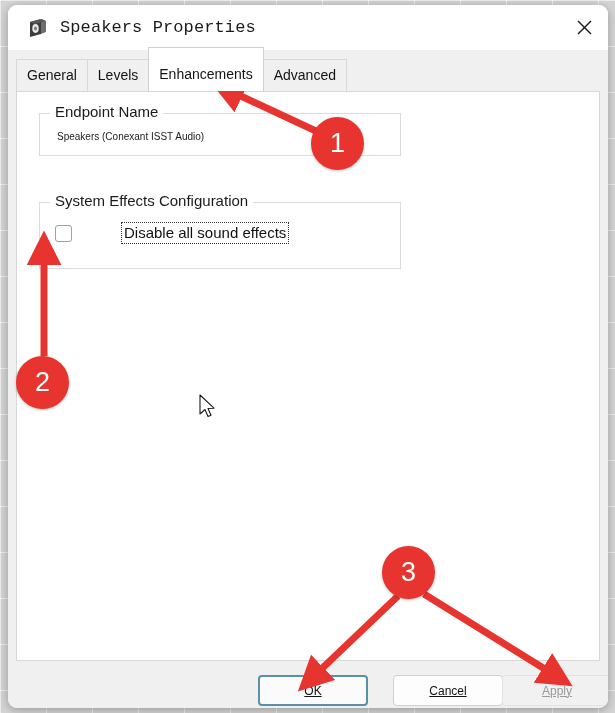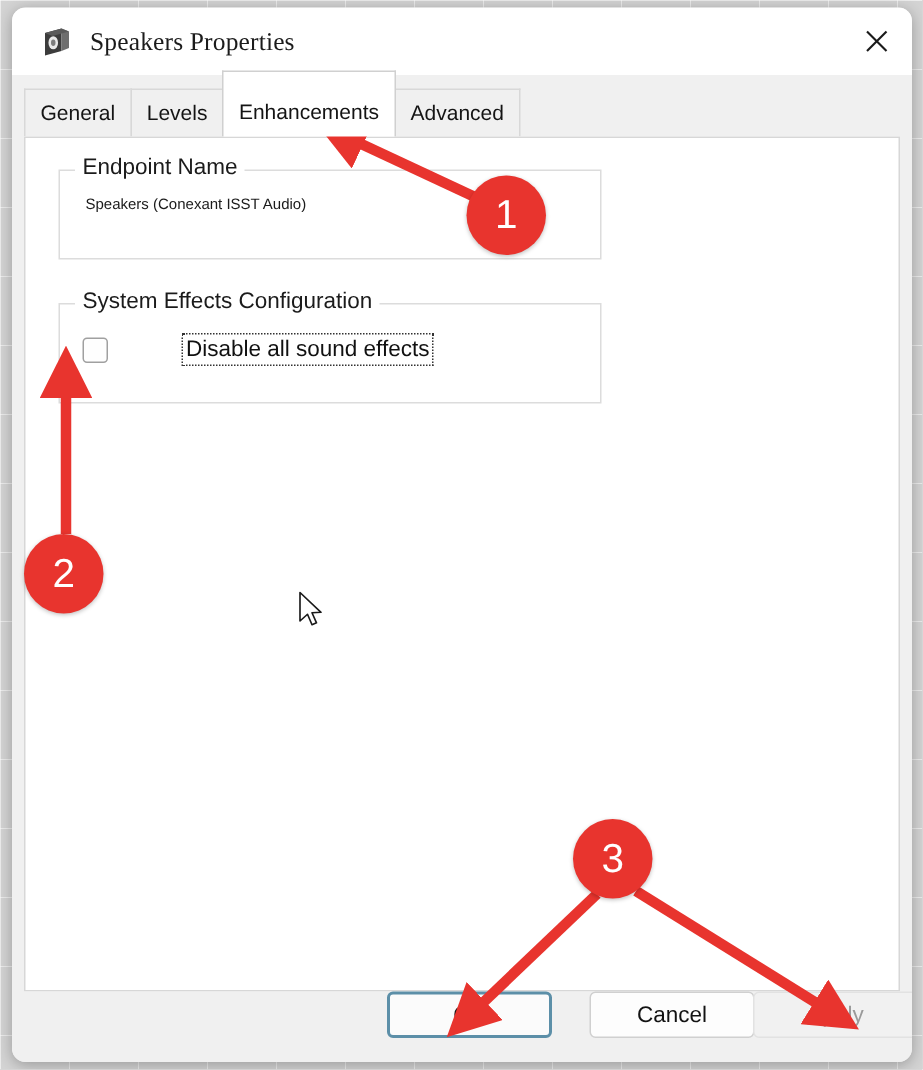"Speakers Properties" .title-text { font-family: Liberation Serif, serif -> Liberation Mono, monospace }
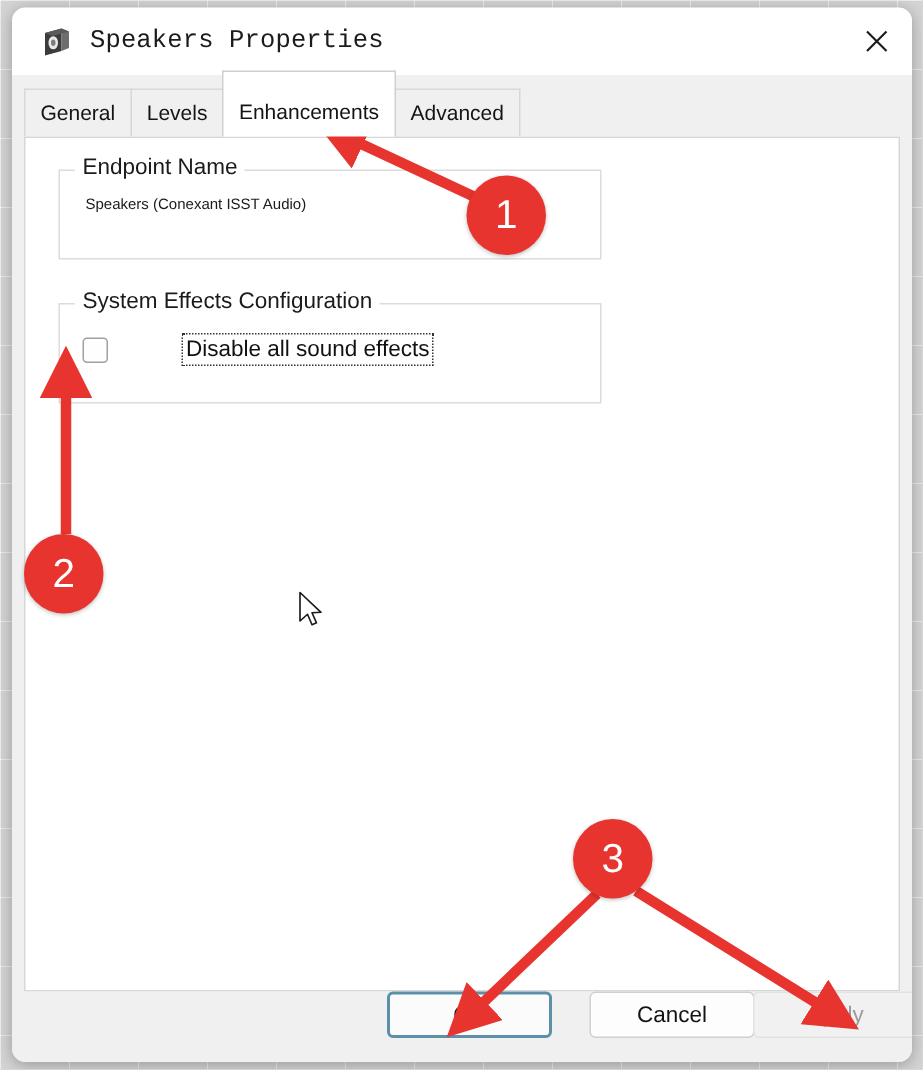"Endpoint Name" #gb-endpoint { height: 60px -> 43px }
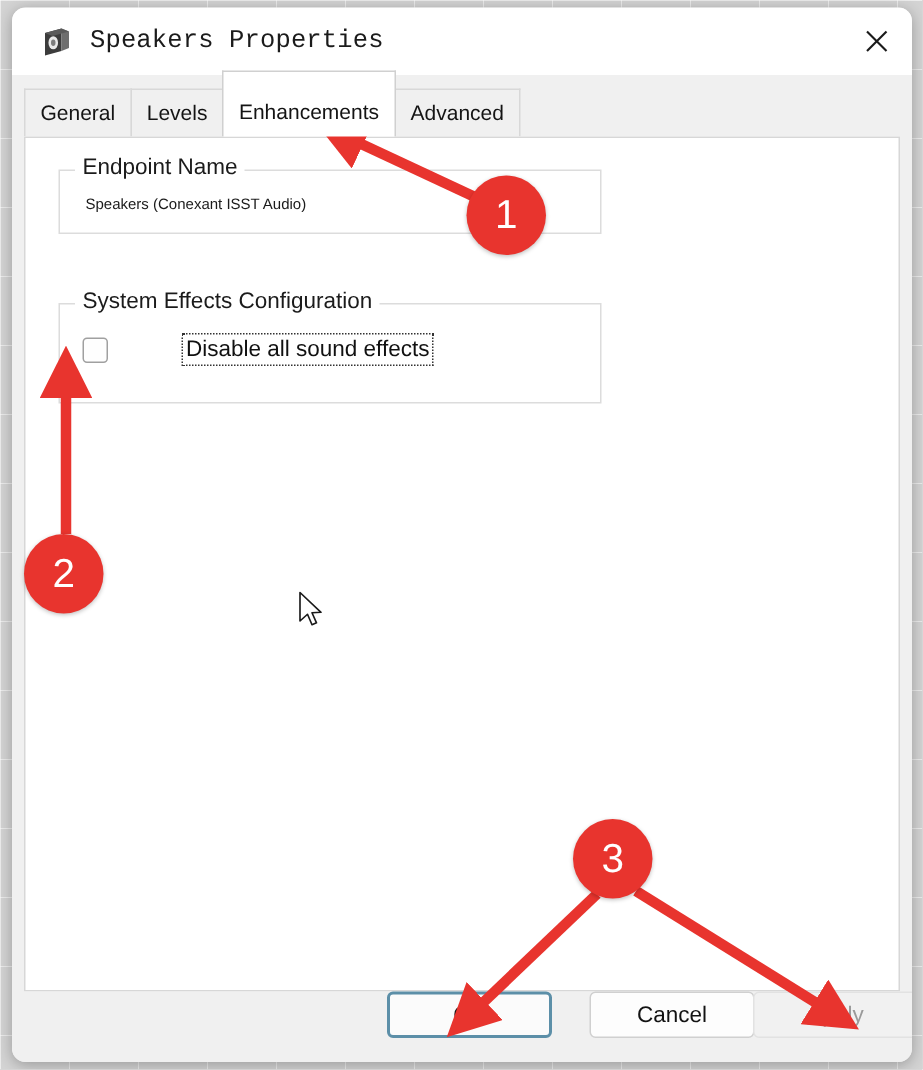"OK" .btn { font-size: 15px -> 12px; text-decoration: none -> underline; top: 0 -> 14px }
